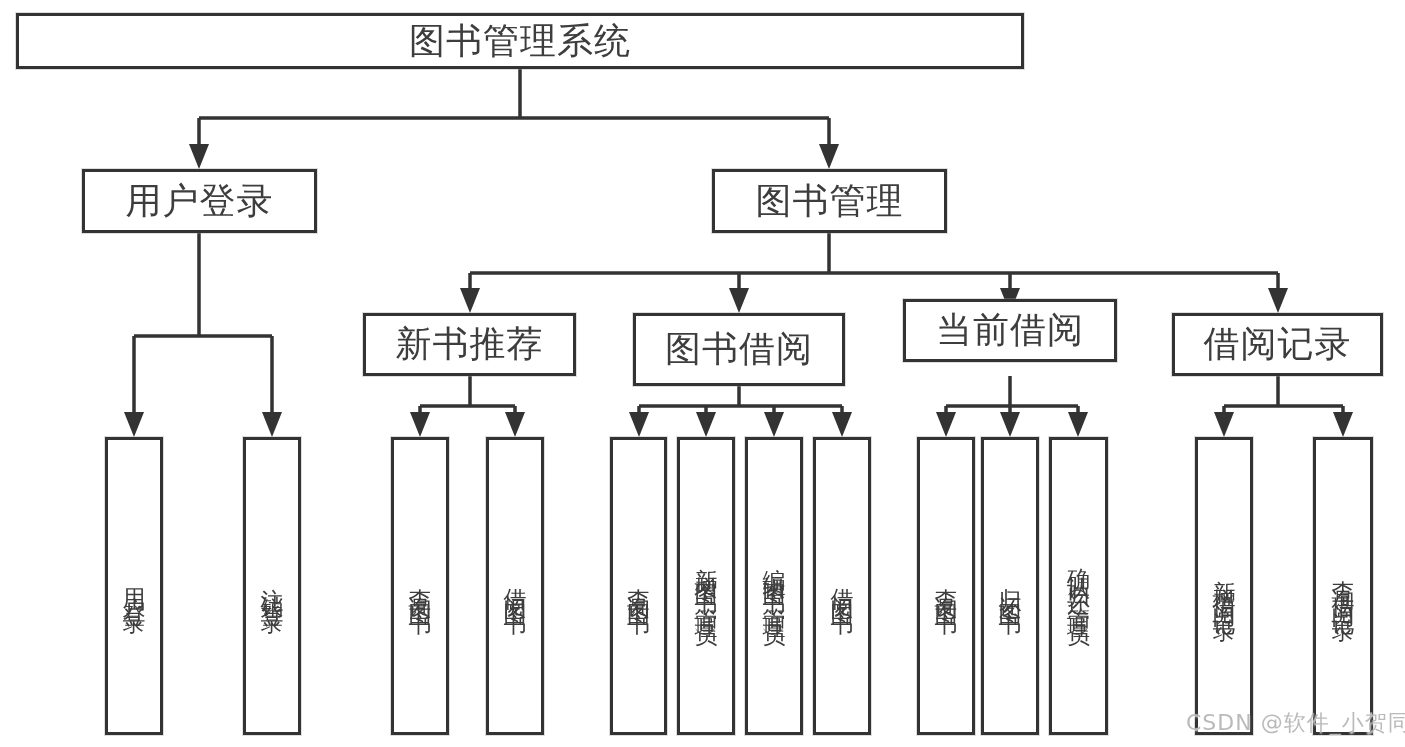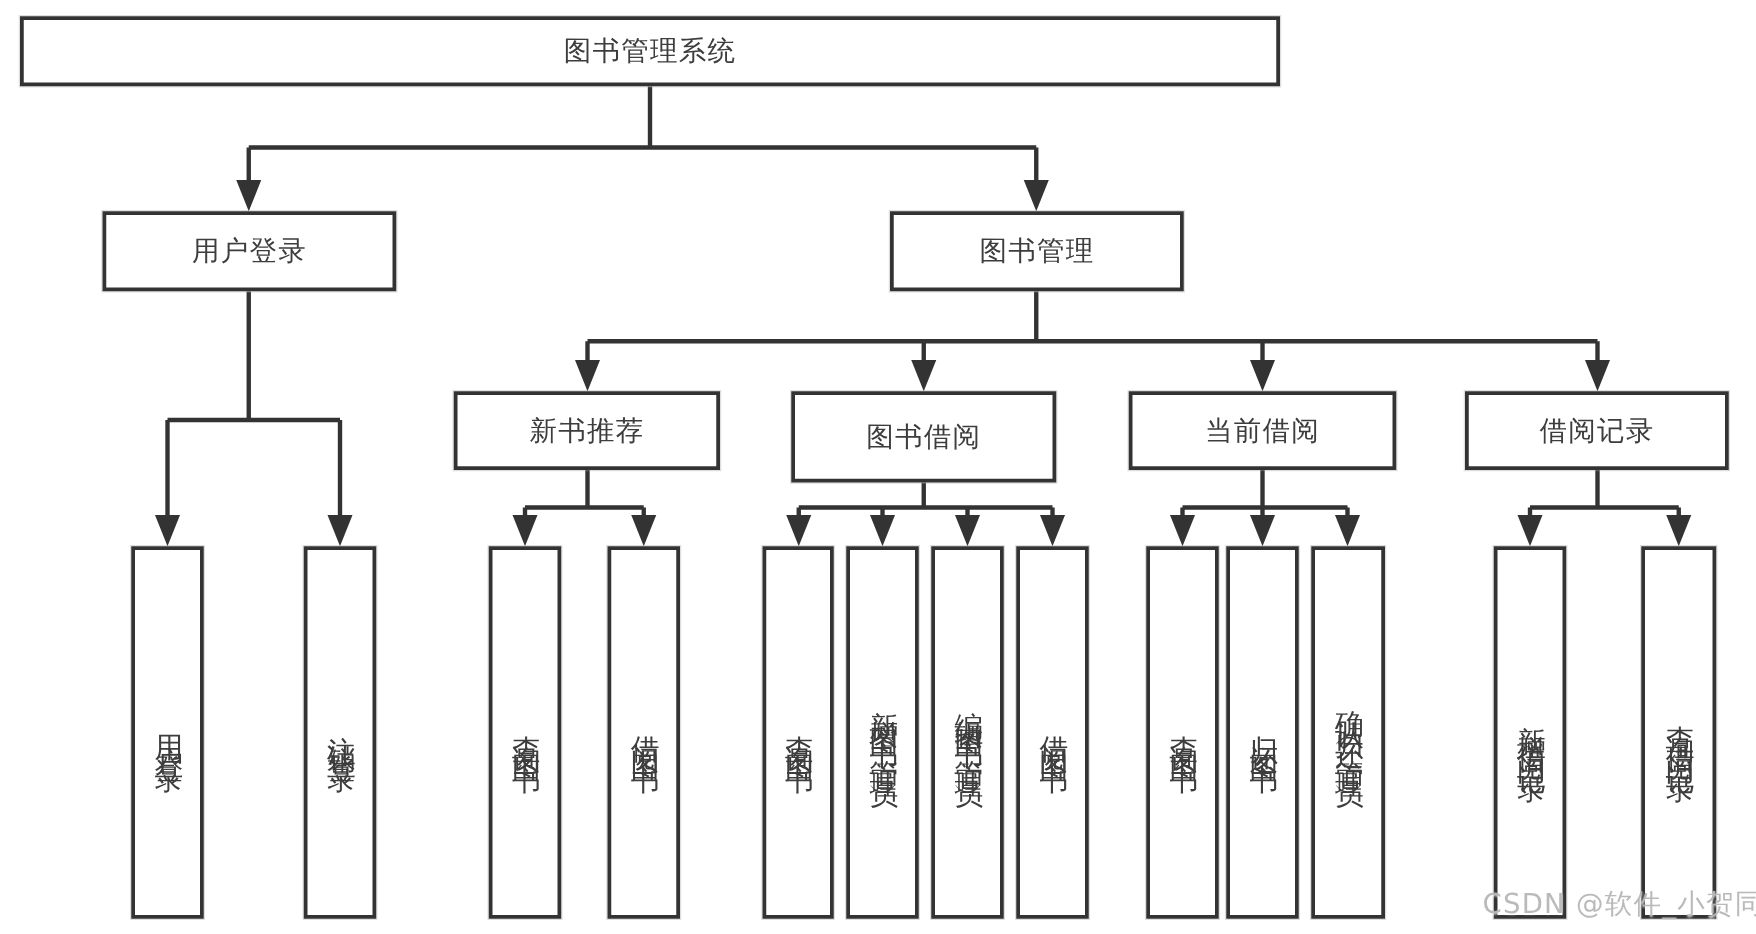"图书管理系统" .h-node { font-size: 22px -> 36px }
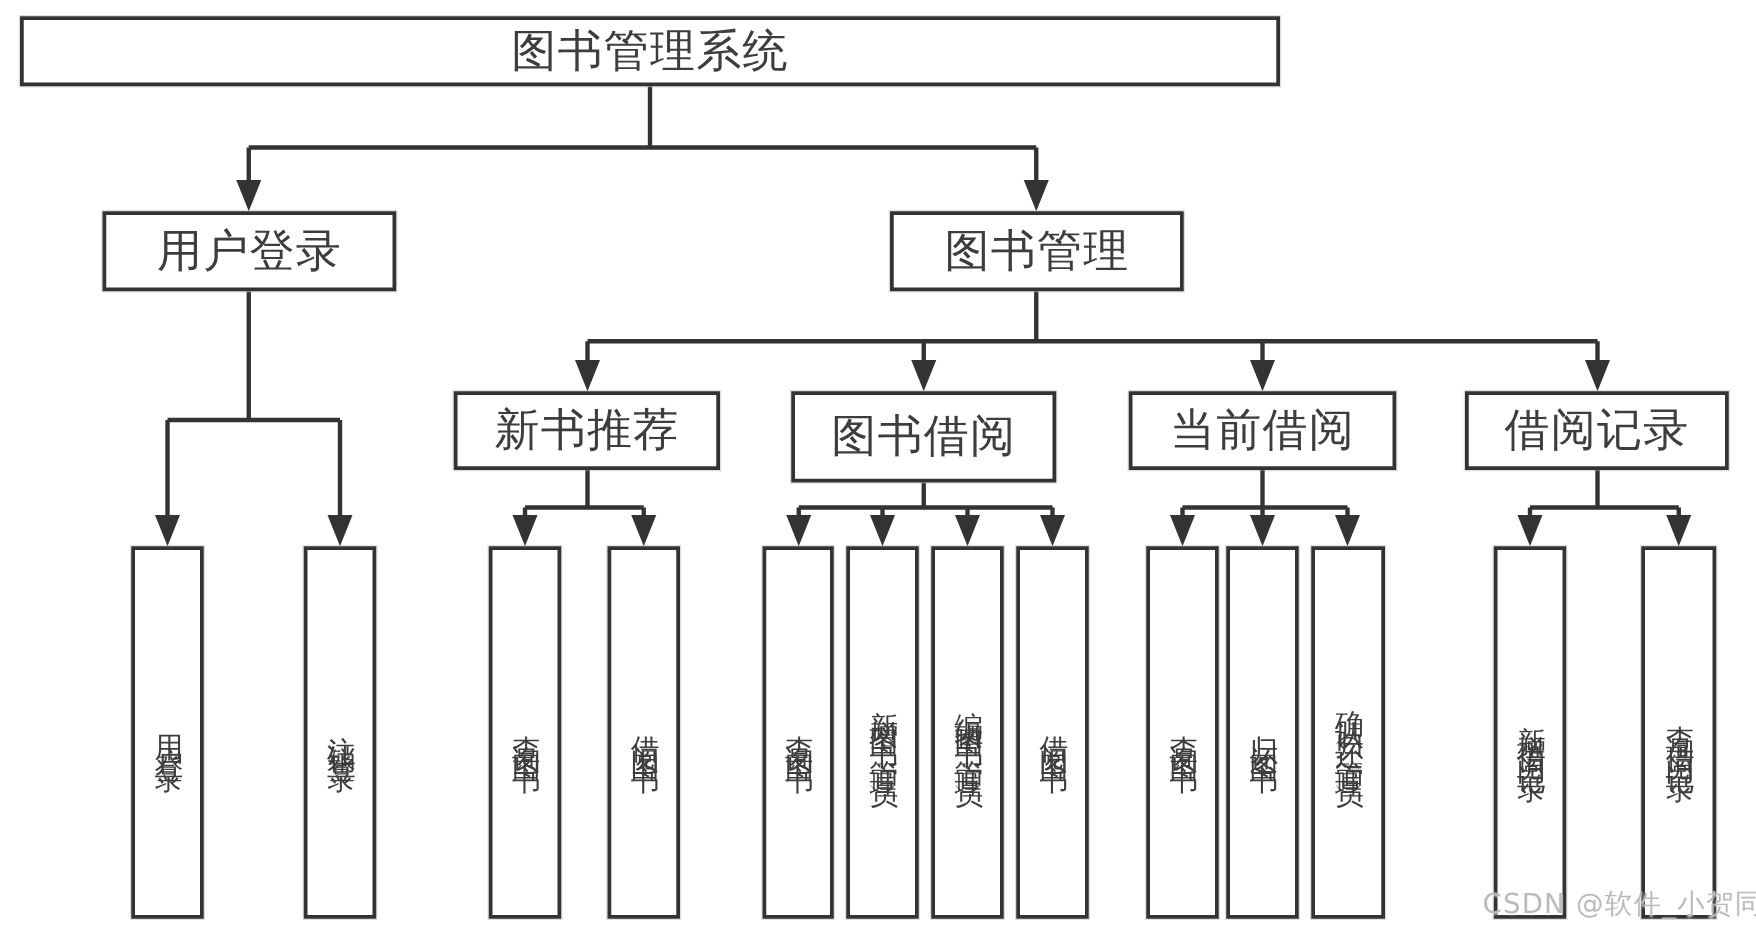"当前借阅" div.node { top: 313px -> 299px }
